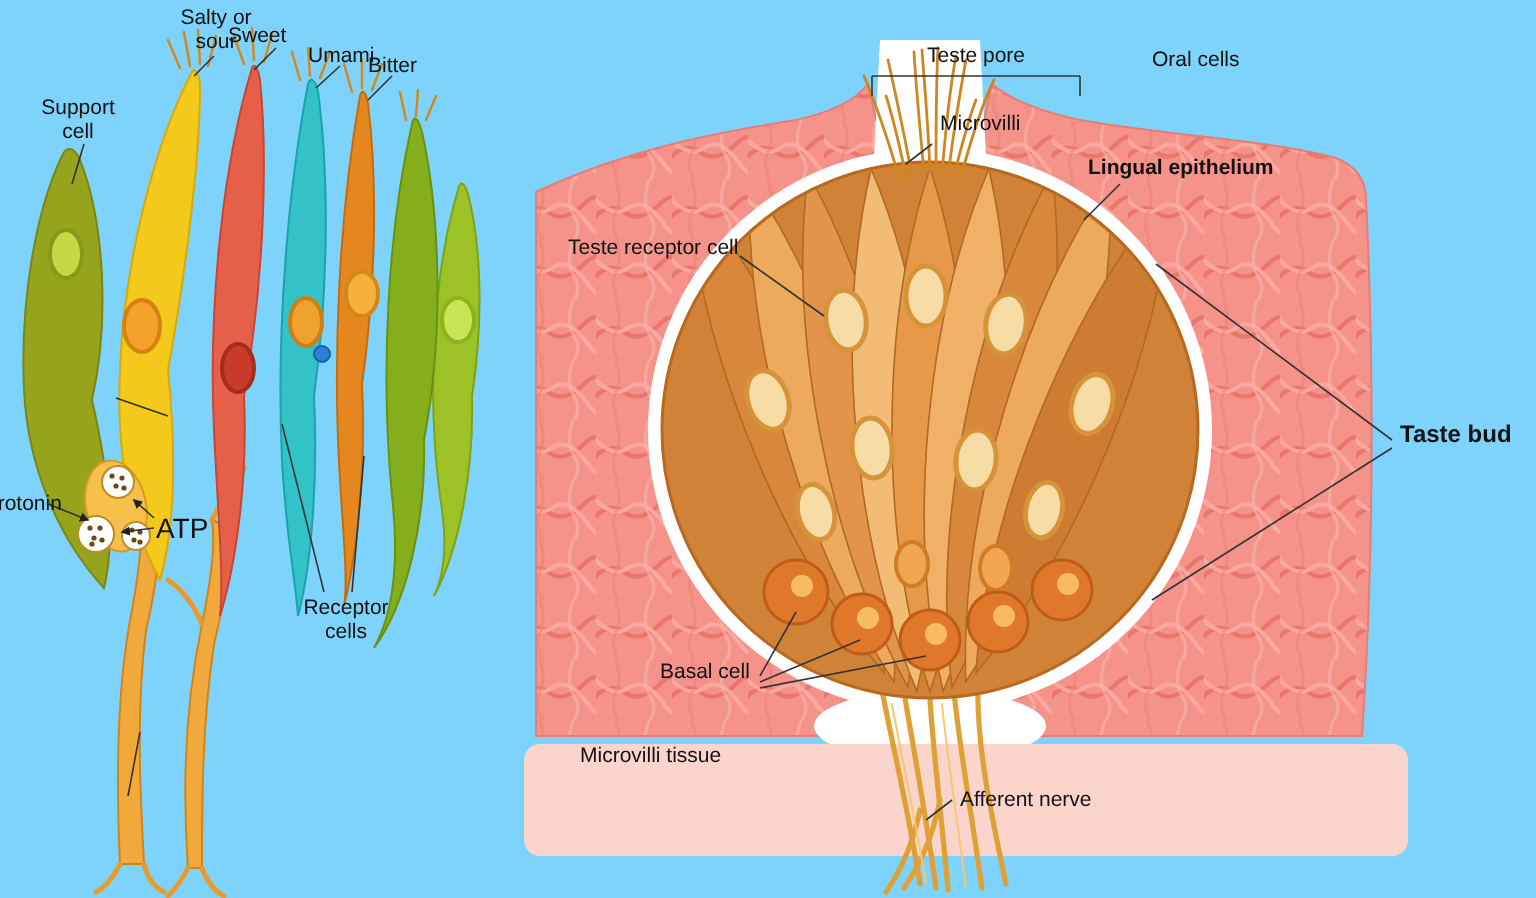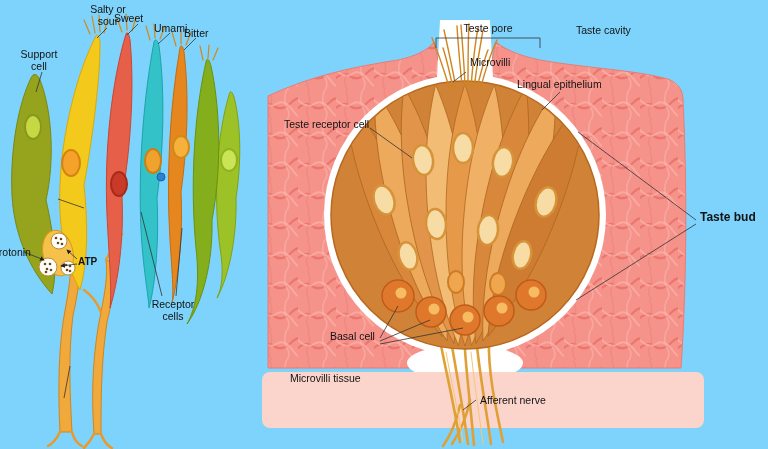"Taste cavity" div.lbl { text: Taste cavity -> Oral cells }
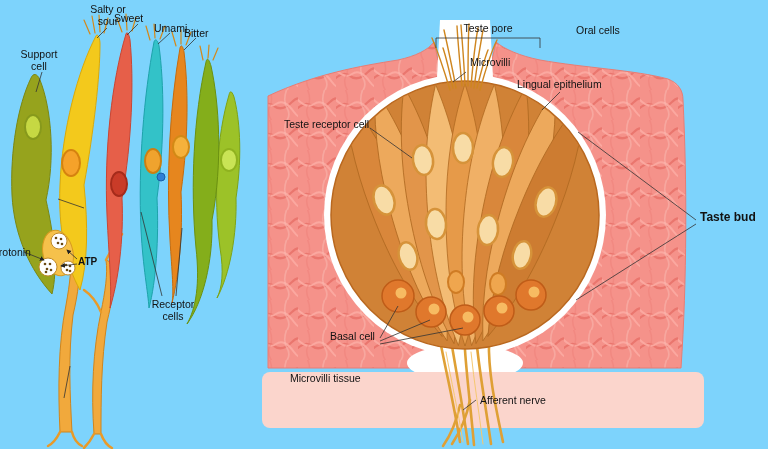"Lingual epithelium" div.lbl { font-weight: none -> bold; left: 517px -> 544px }
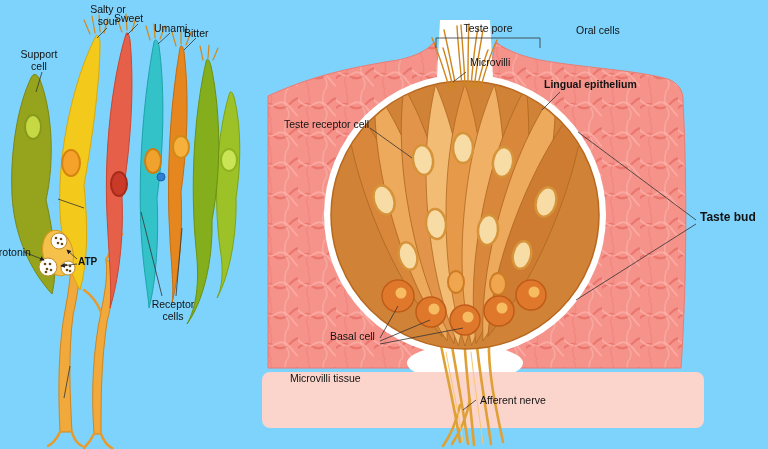"ATP" .lbl.bold { font-size: 10px -> 14px; font-weight: bold -> normal }
